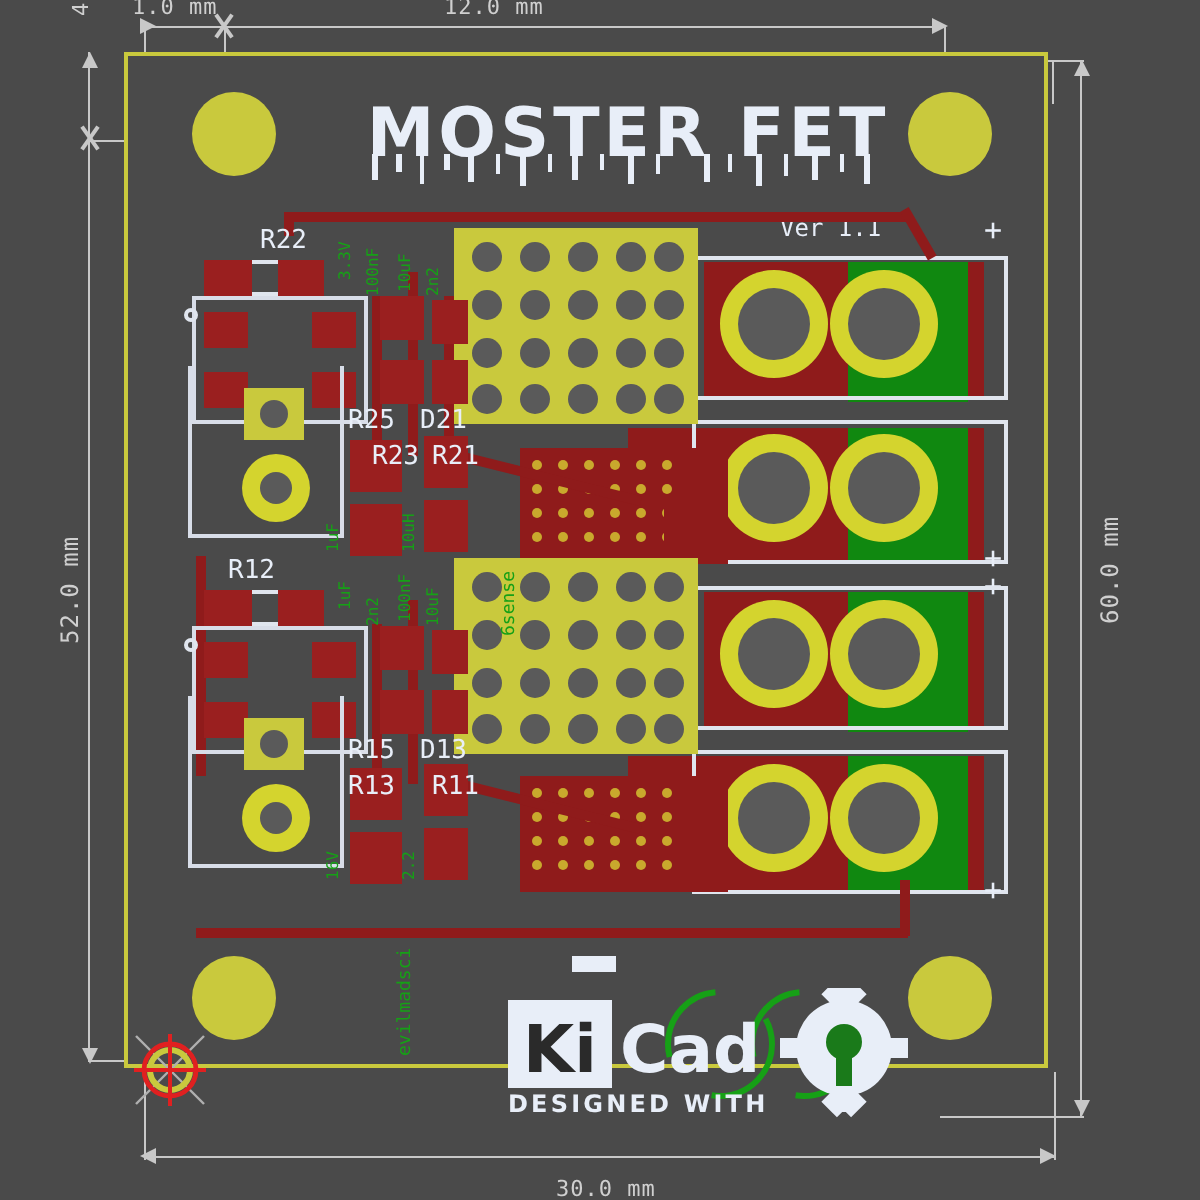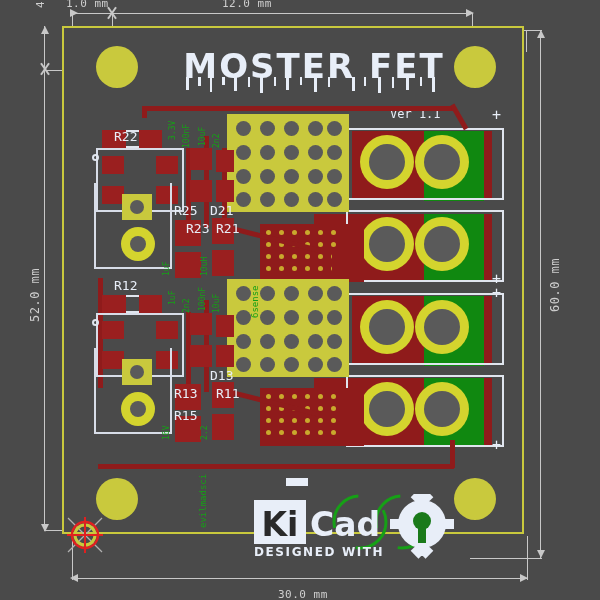"R22" div.ref { left: 50px -> 66px; margin-top: 16px -> none }
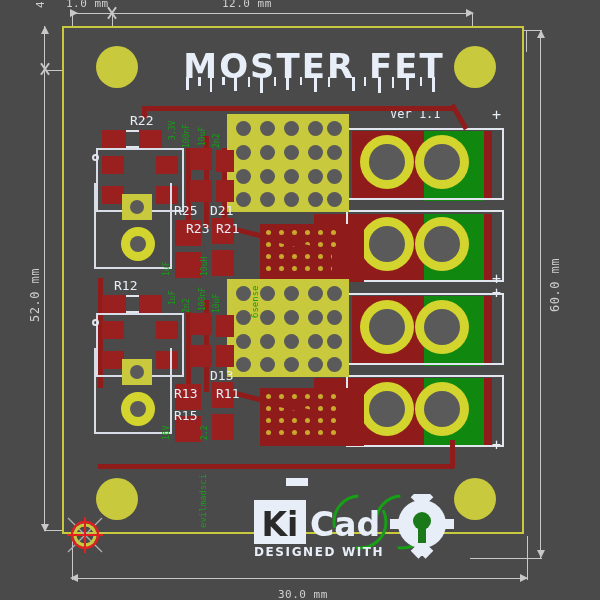"R15" div.ref { margin-top: 40px -> none }
